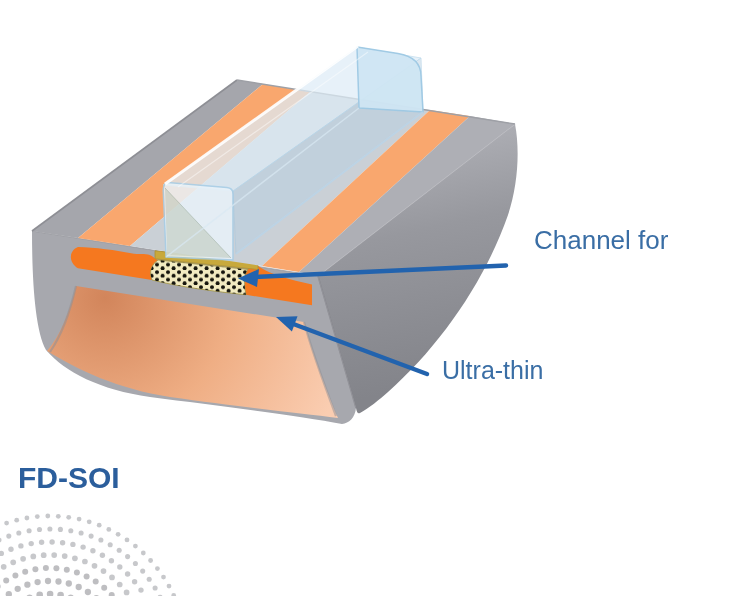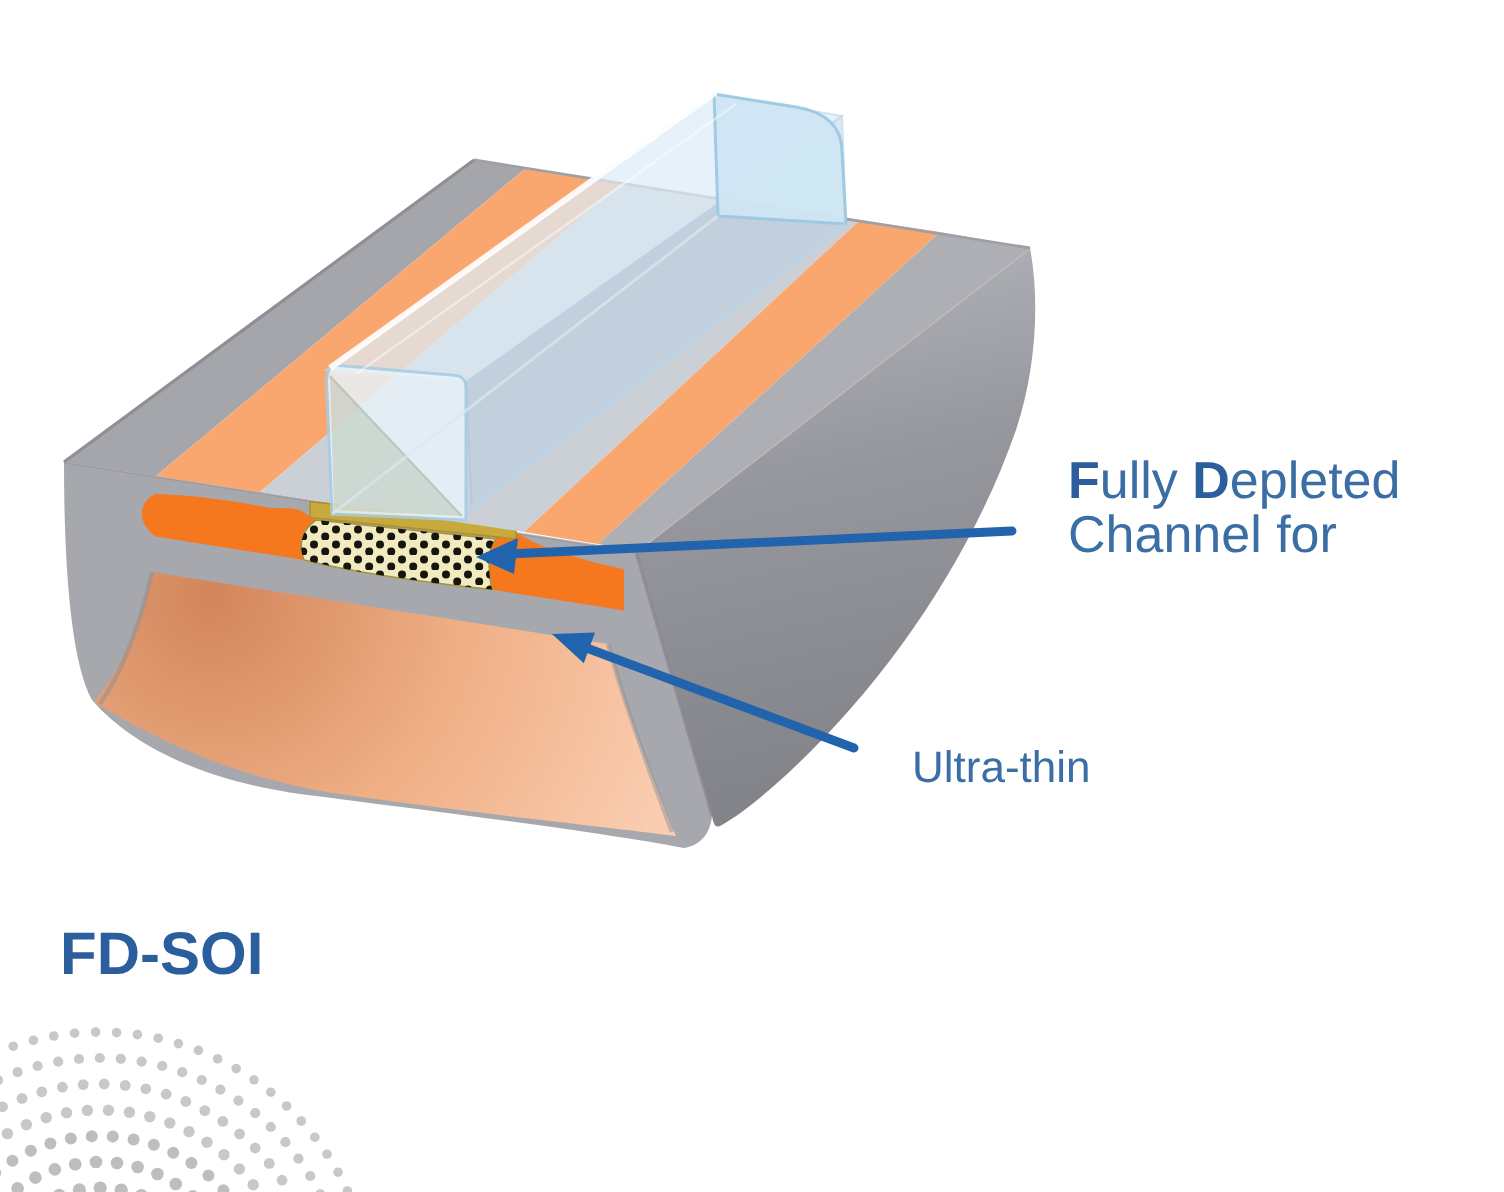"Fully Depleted" div { html: <div><span>F</span><span>ully </span><span>D</span><span>epleted</span></div> -> none }
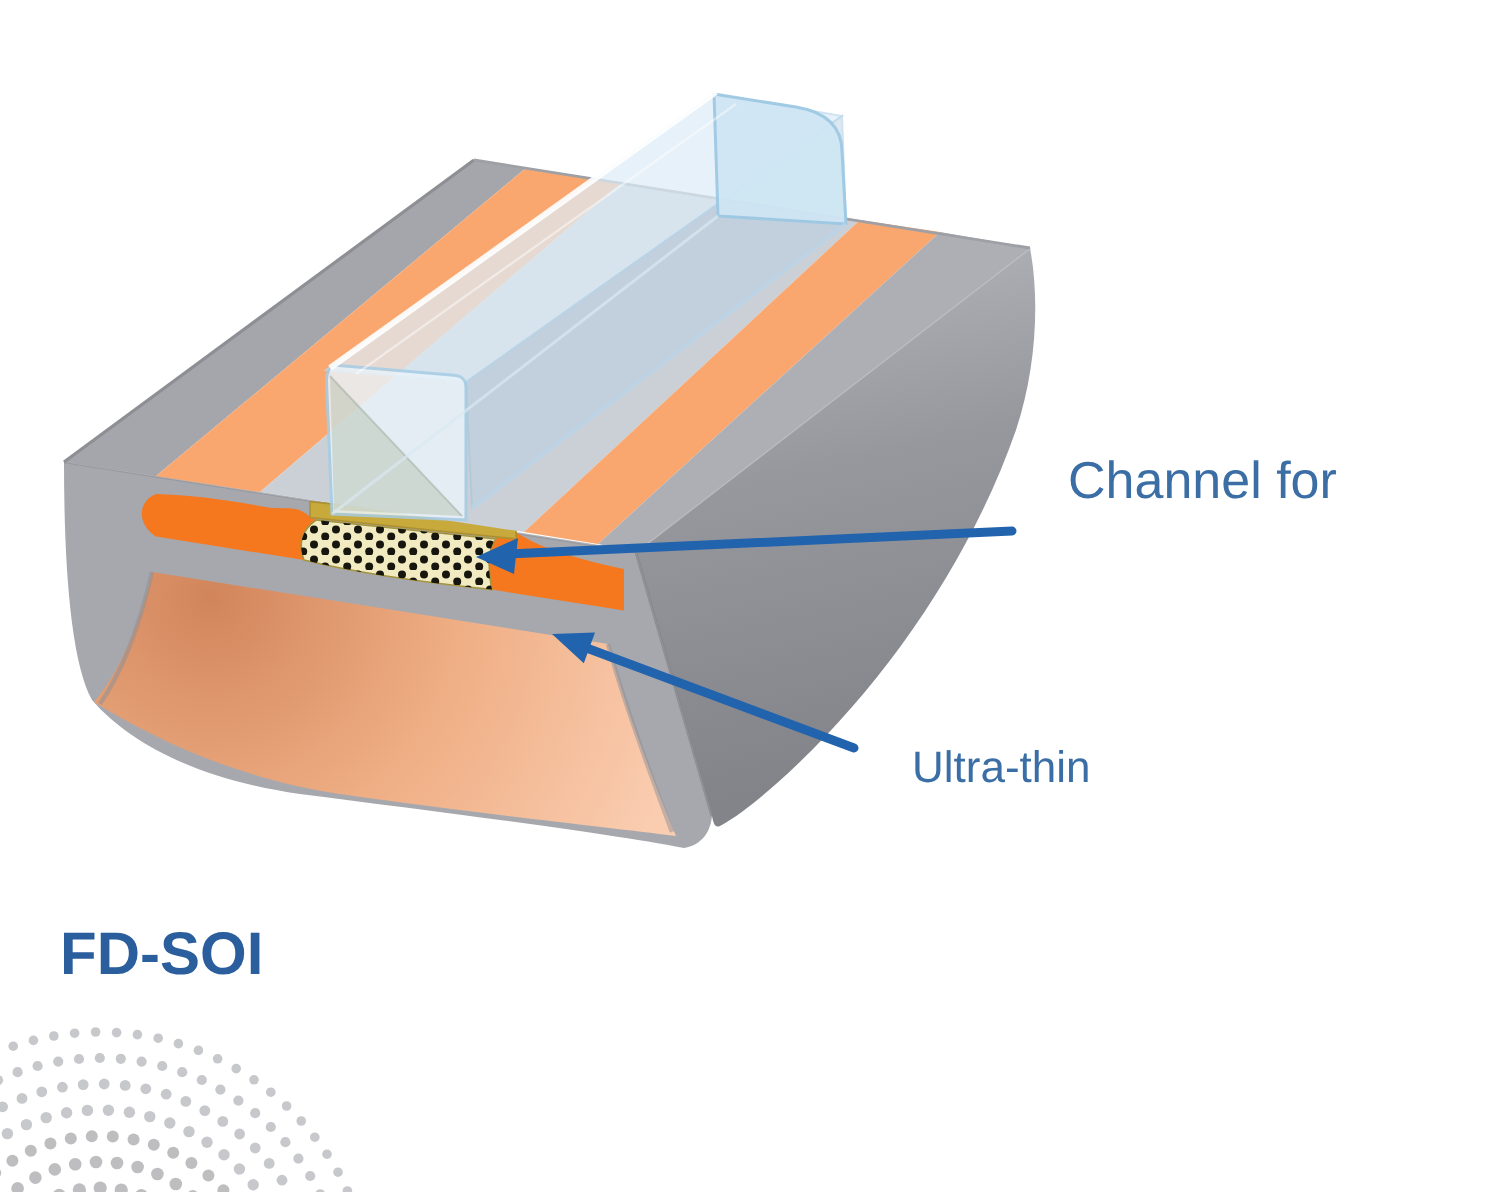"Ultra-thin" #ann-oxide { font-size: 22px -> 25px; margin-left: 14px -> none; top: 369px -> 356px }
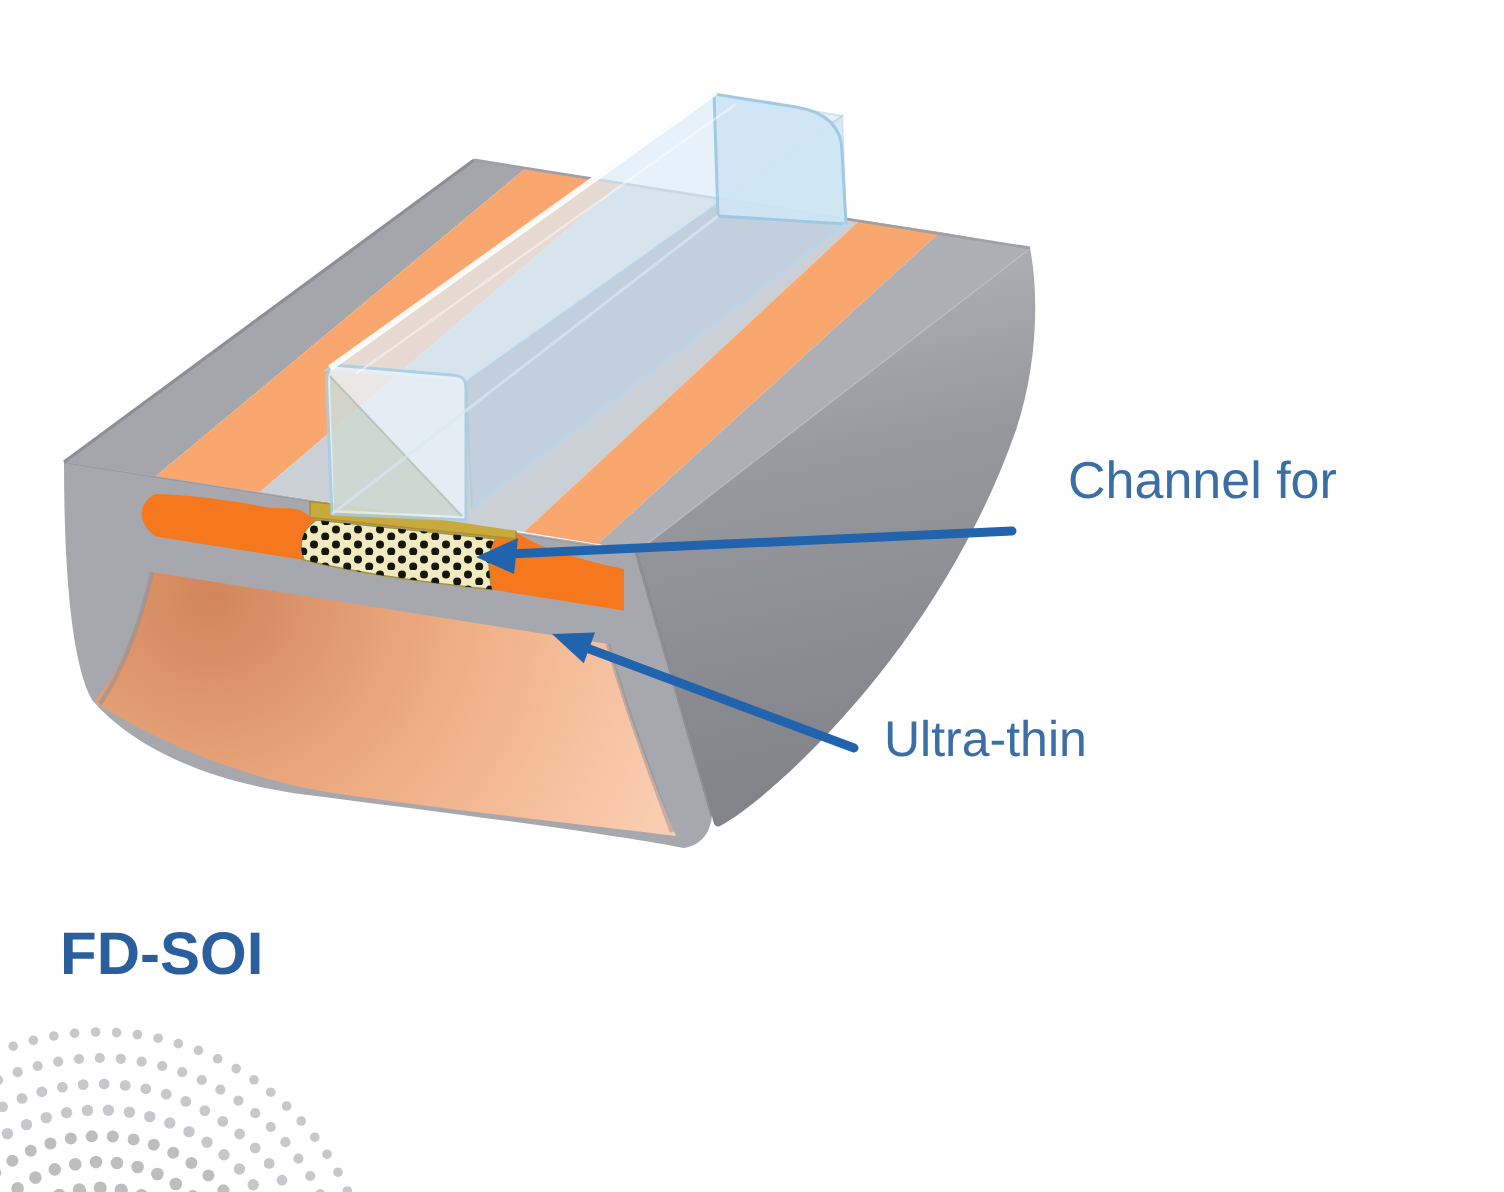"FD-SOI" #caption { left: 30px -> 18px }
